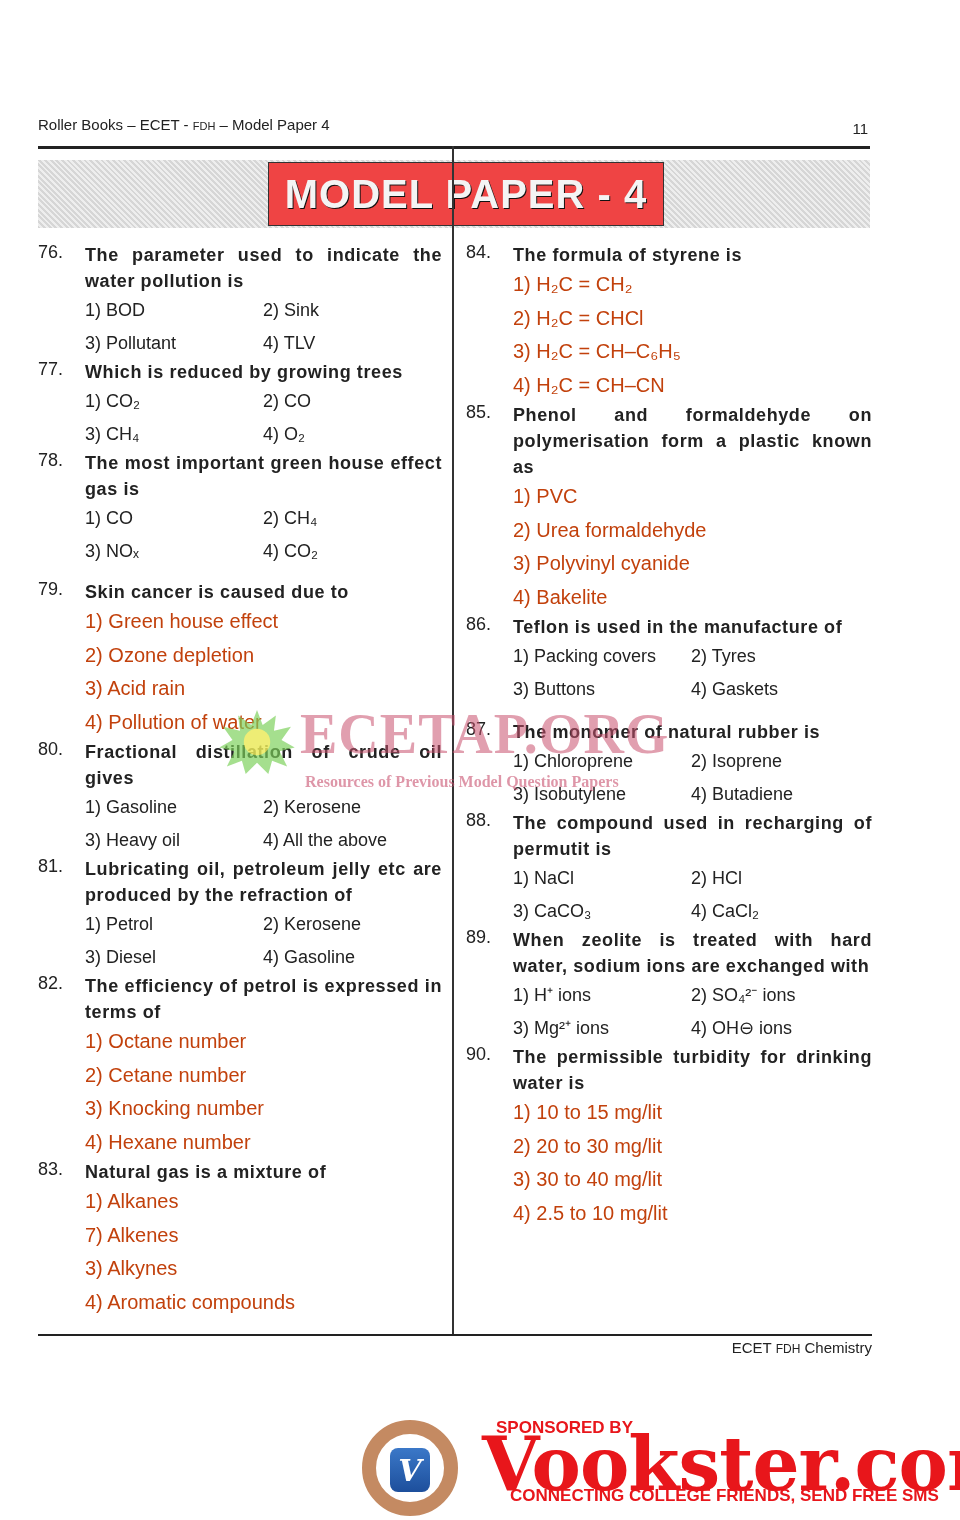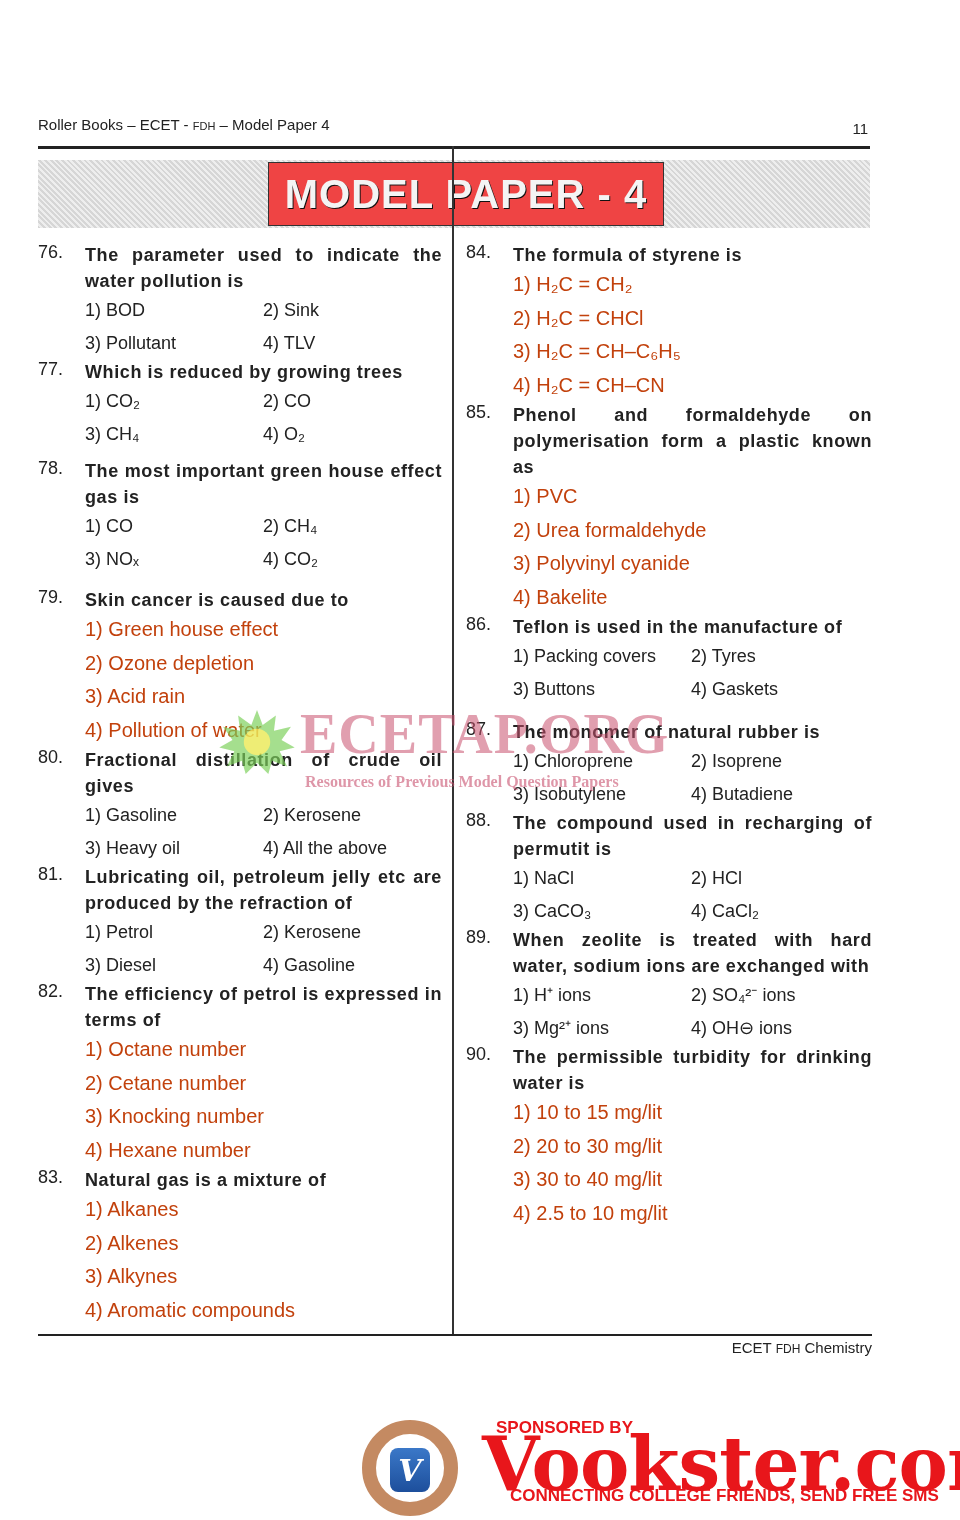"77." div.q { margin-bottom: 8px -> 0px }
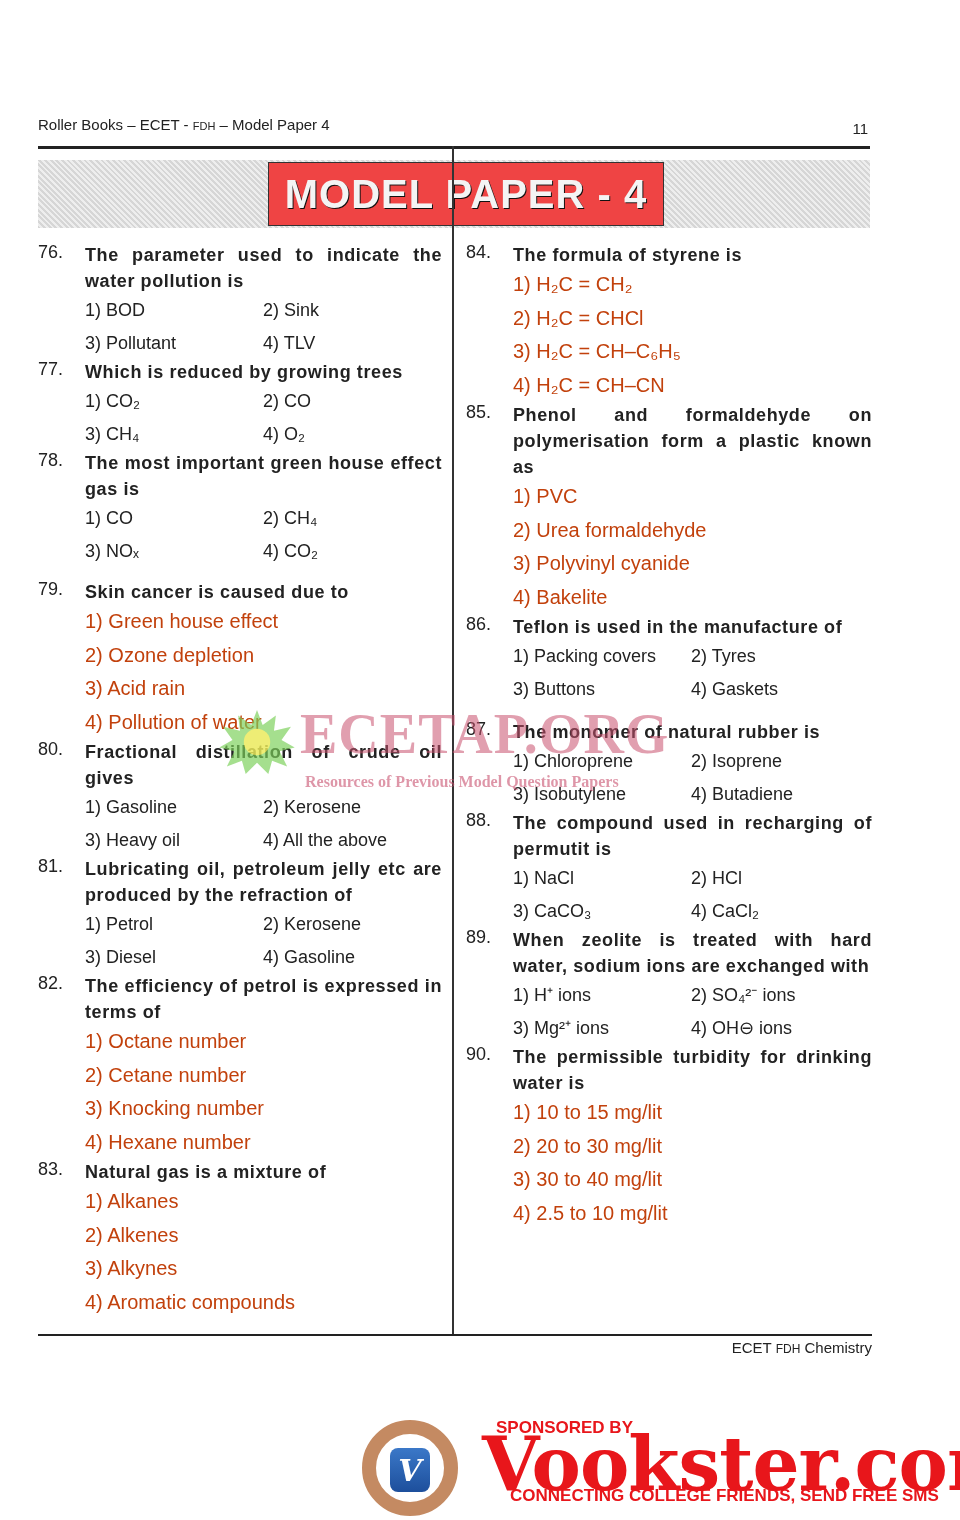"2) Alkenes" div.opt-single { text: 2 -> 7 }
